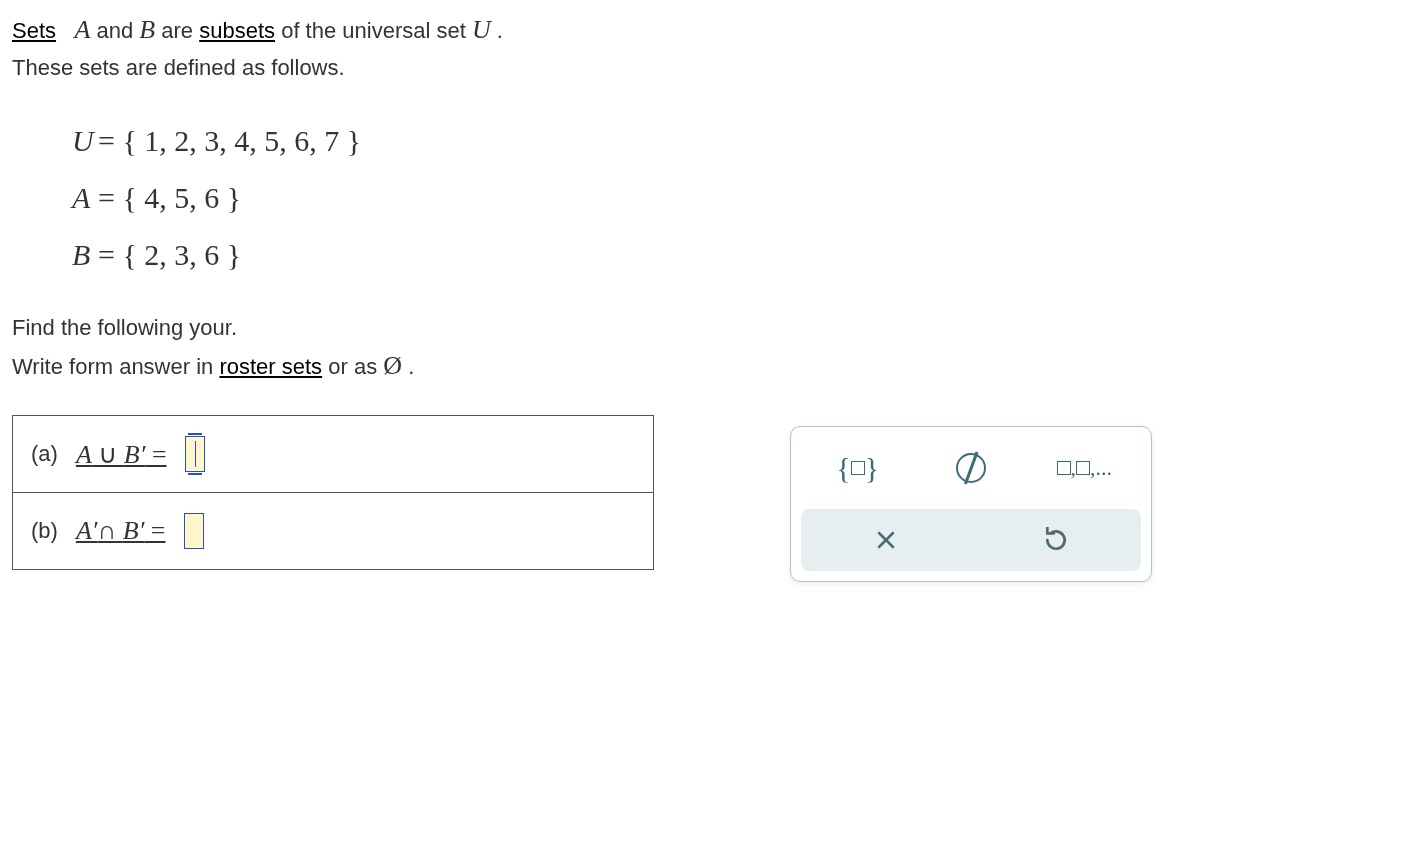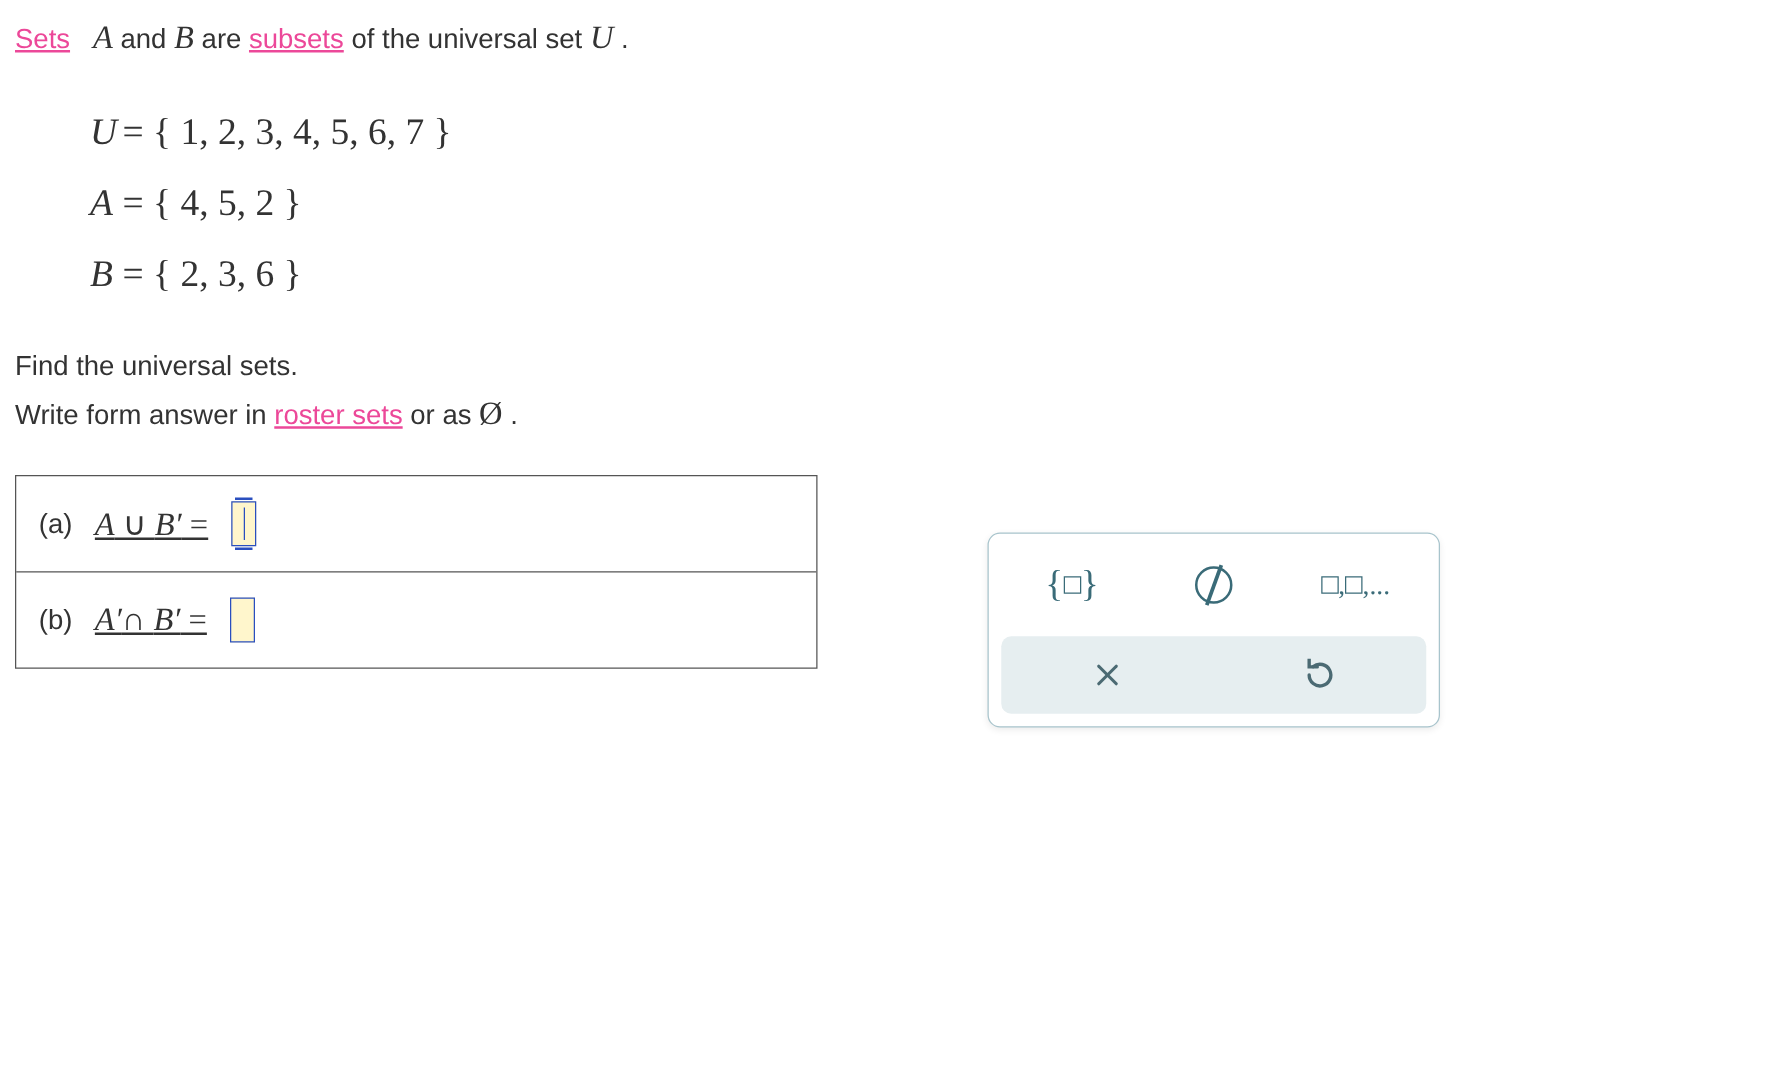"Sets" .link { color: #ec4899 -> #000000 }
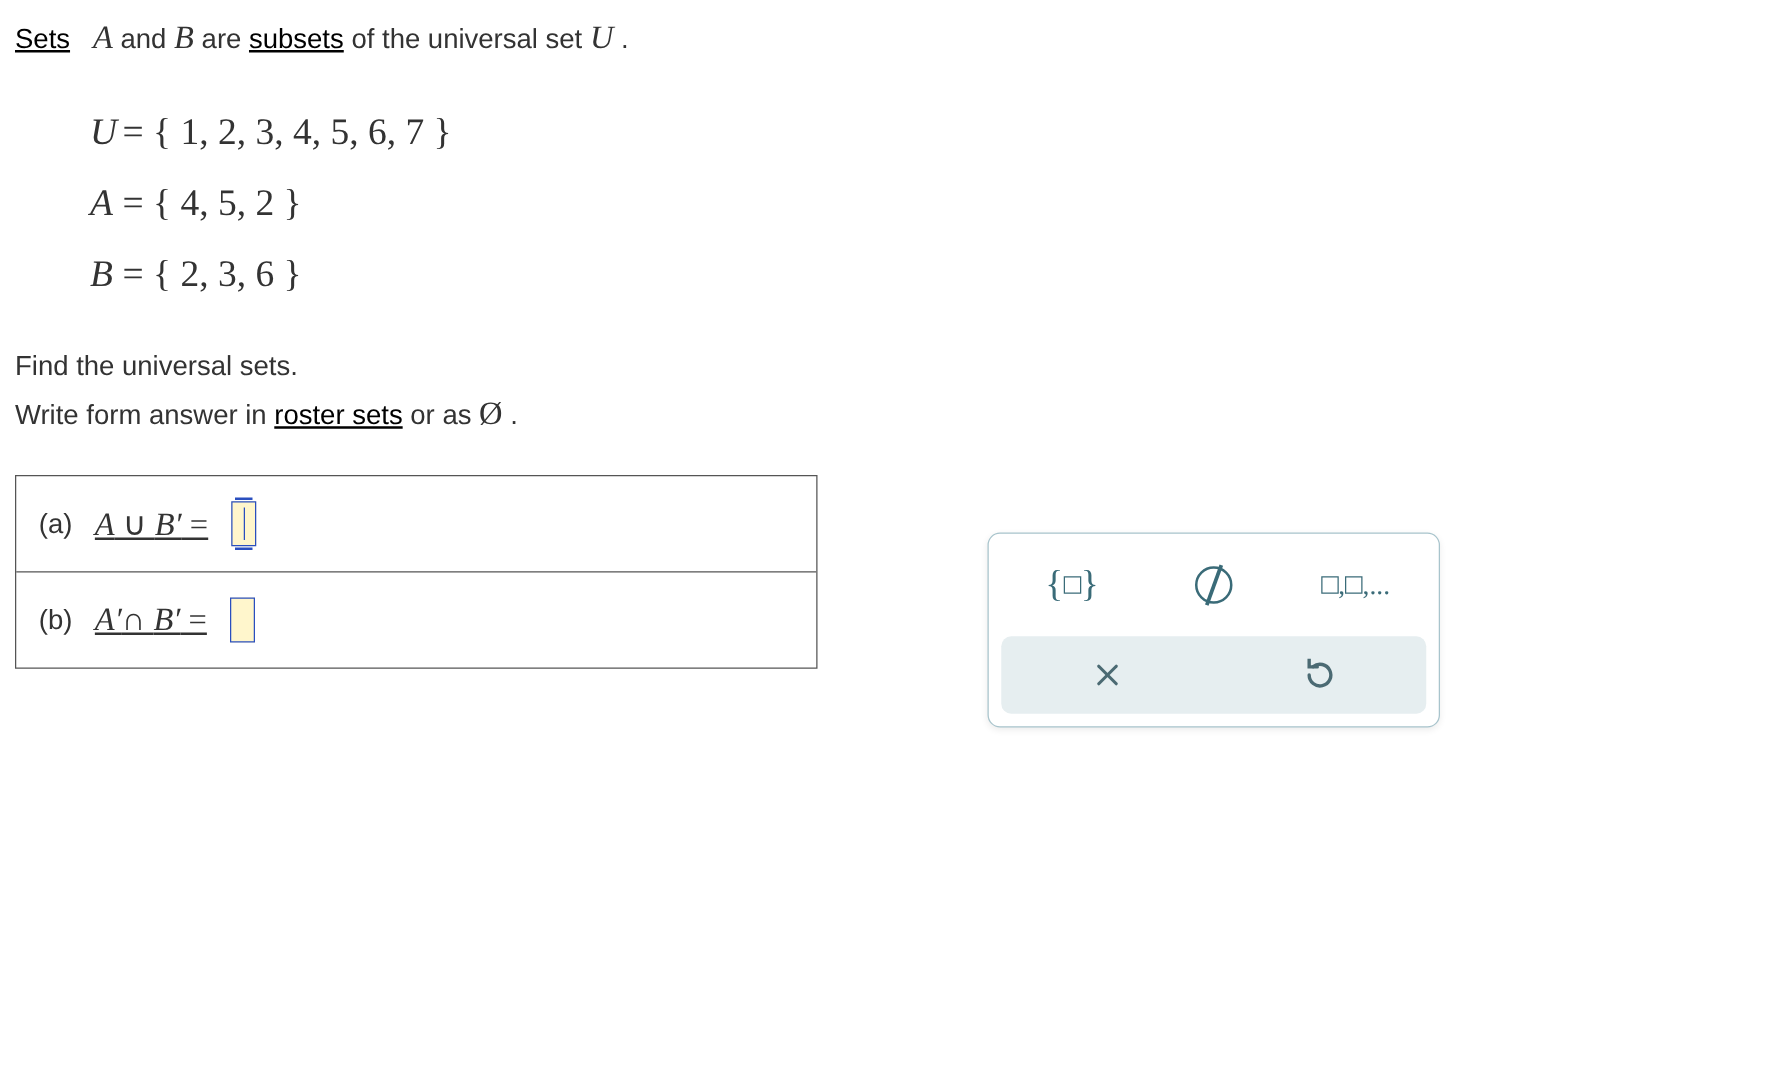"These sets are defined as" p { html: none -> <p>These sets are defined as follows.</p> }
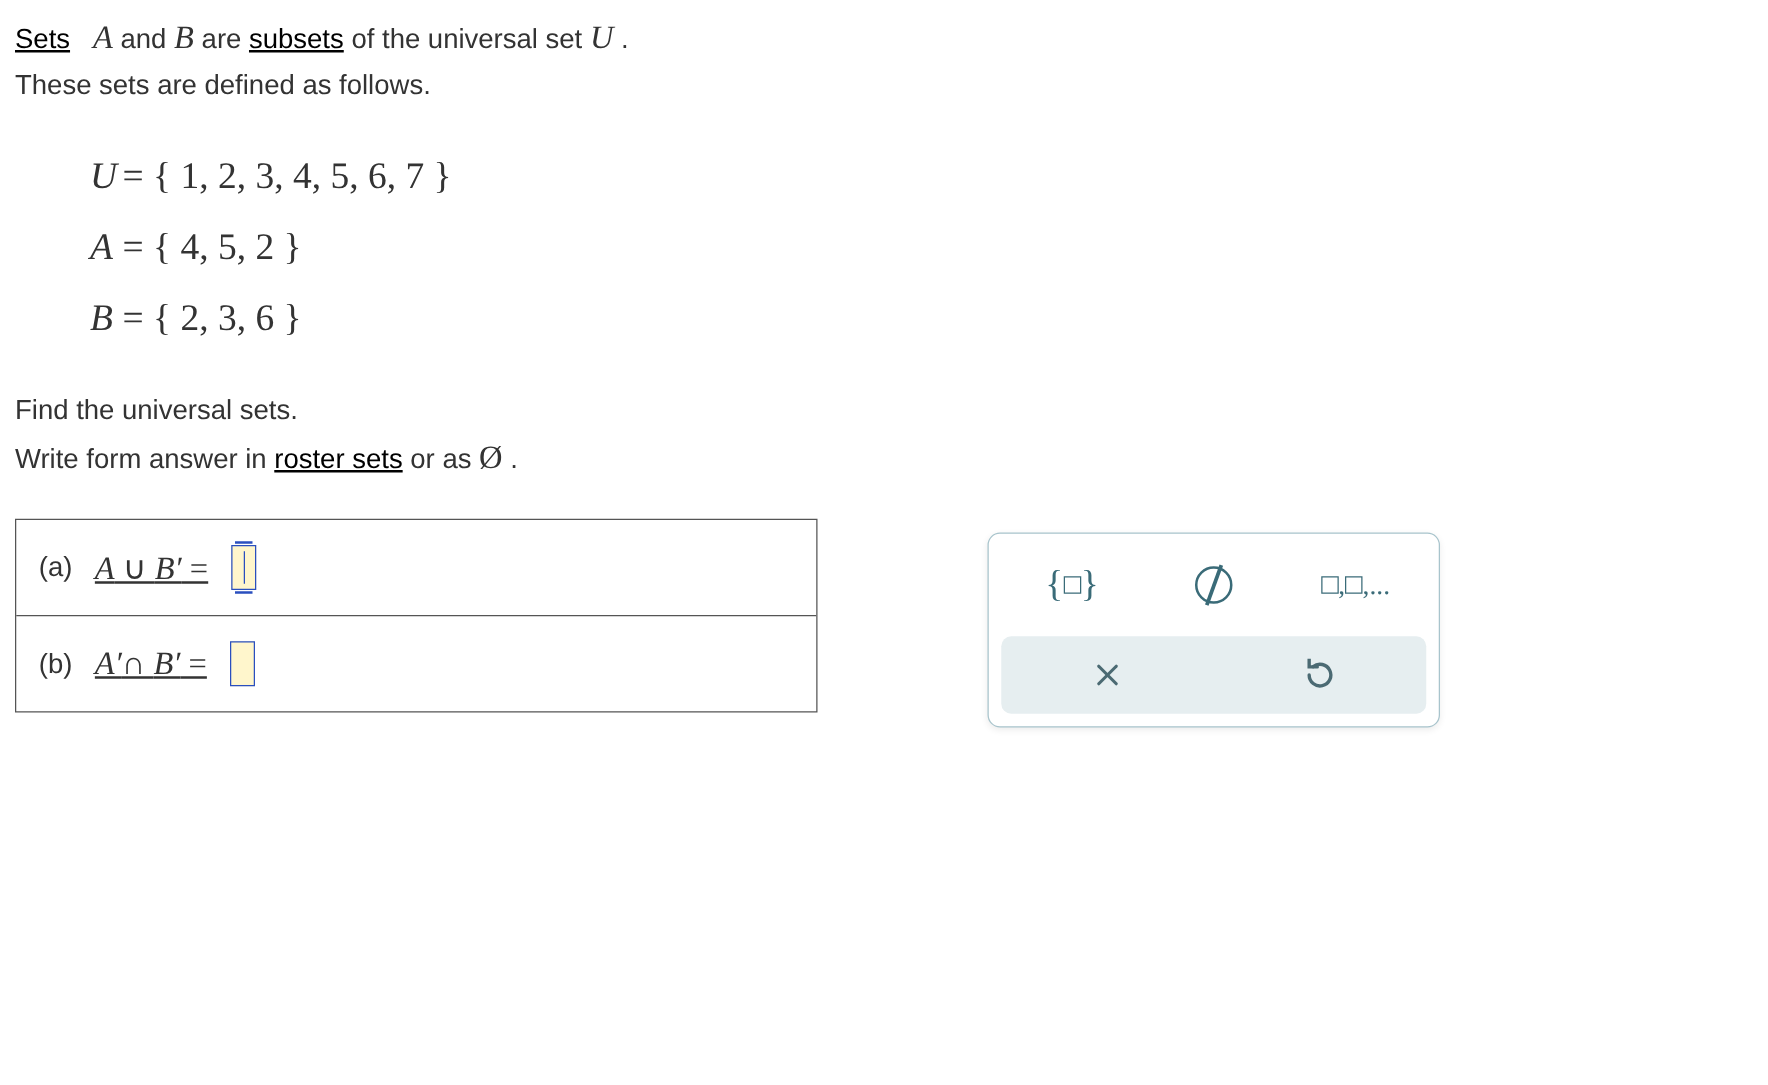"= { 4, 5, 2" span { text: 2 -> 6 }
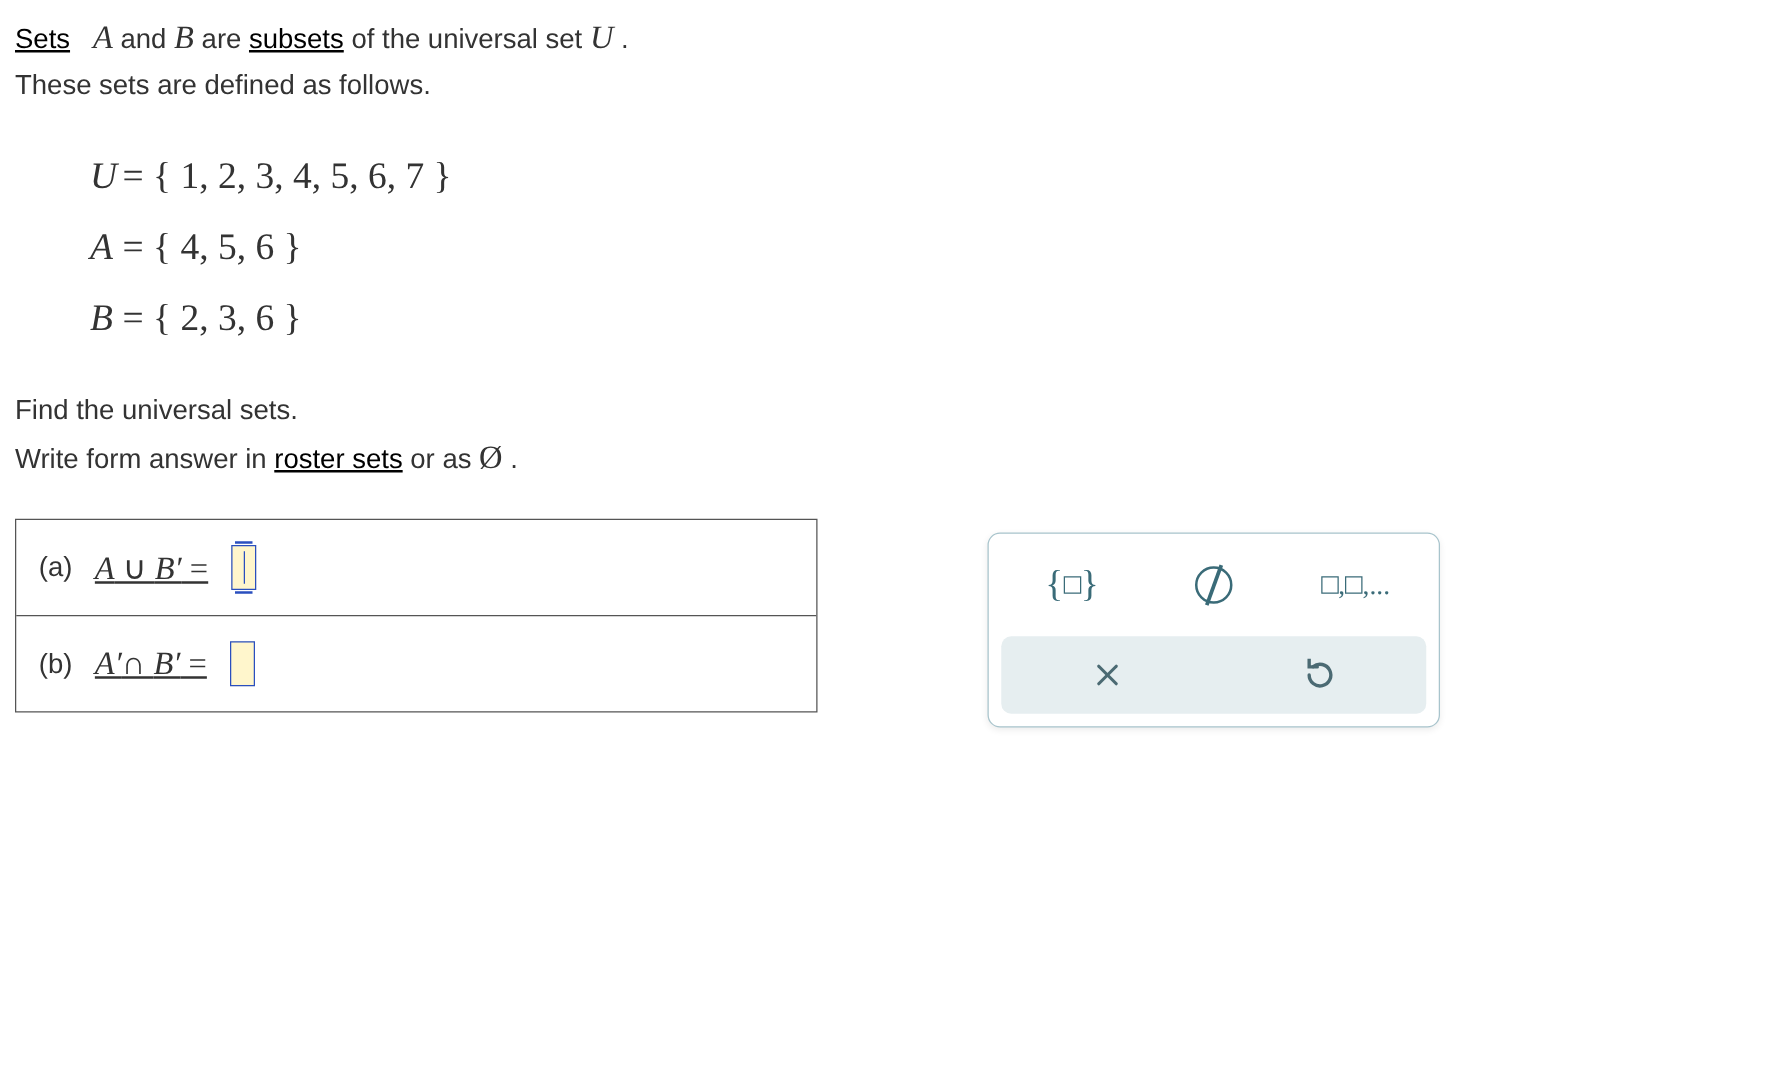"Find the universal sets." p { text: universal sets -> following your }
